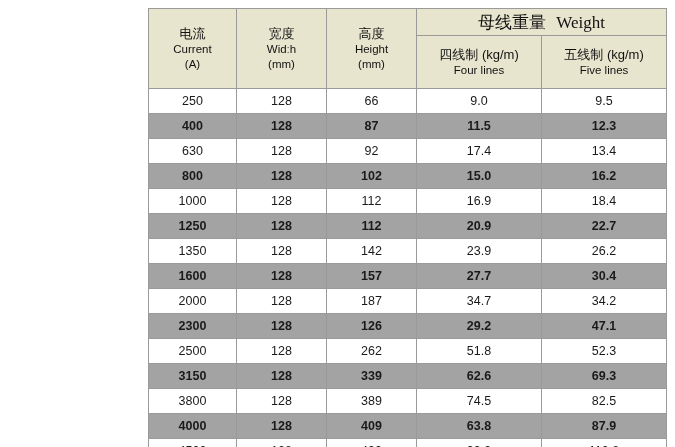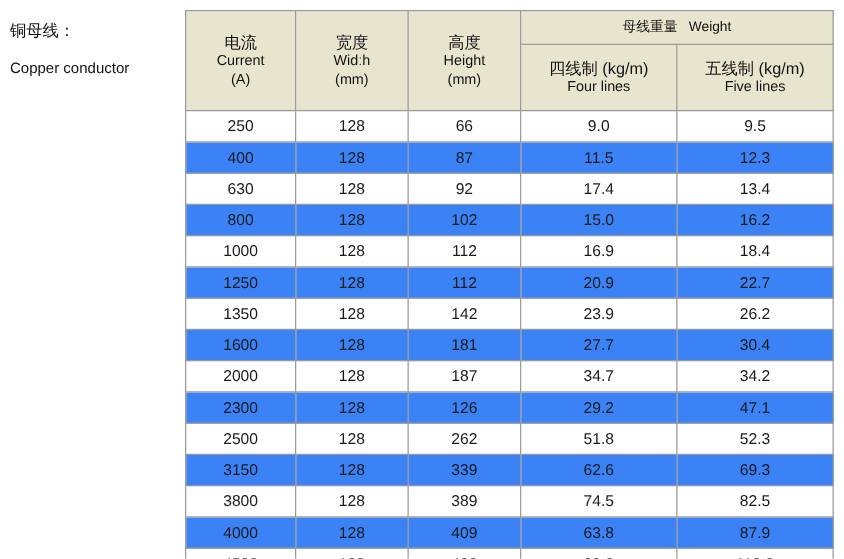"铜母线：" div.left-label { html: <div> <div>铜母线：</div> <div>Copper conductor</div> </div> -> none }
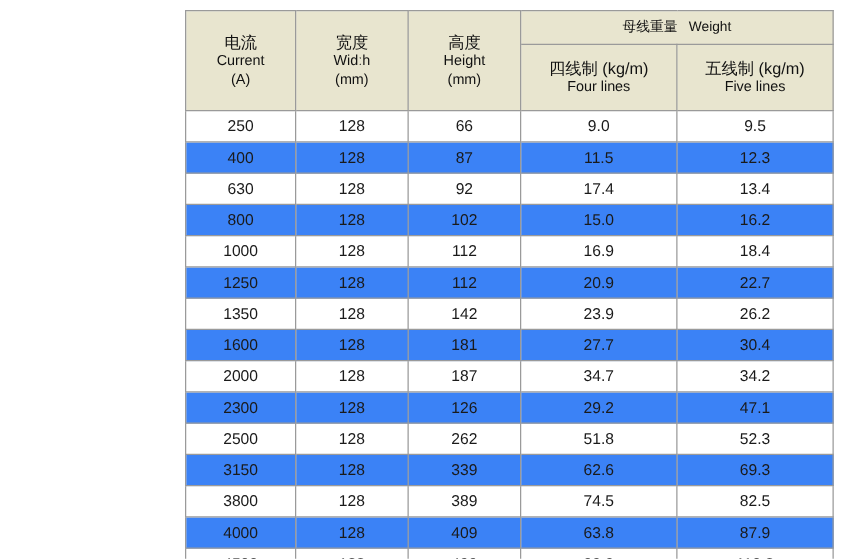"母线重量 Weight" .head-weight-top { font-family: none -> Liberation Serif, serif; font-size: 11px -> 17px }
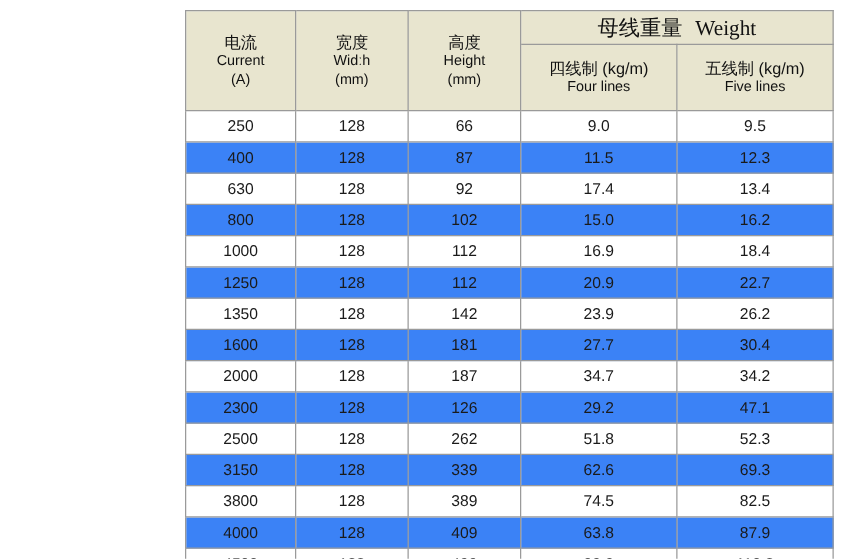"400" tbody tr.alt td { background: #3b82f6 -> #a3a3a3; font-weight: none -> bold }
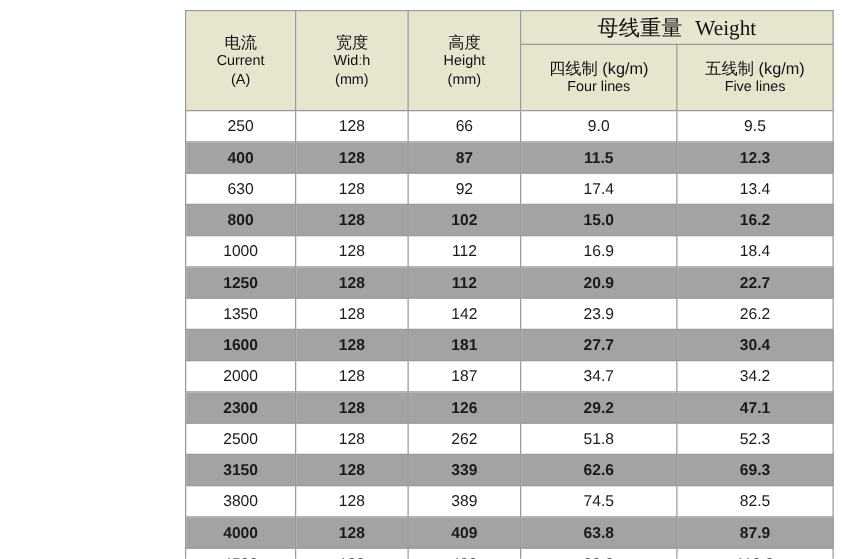"181" td { text: 181 -> 157 }
